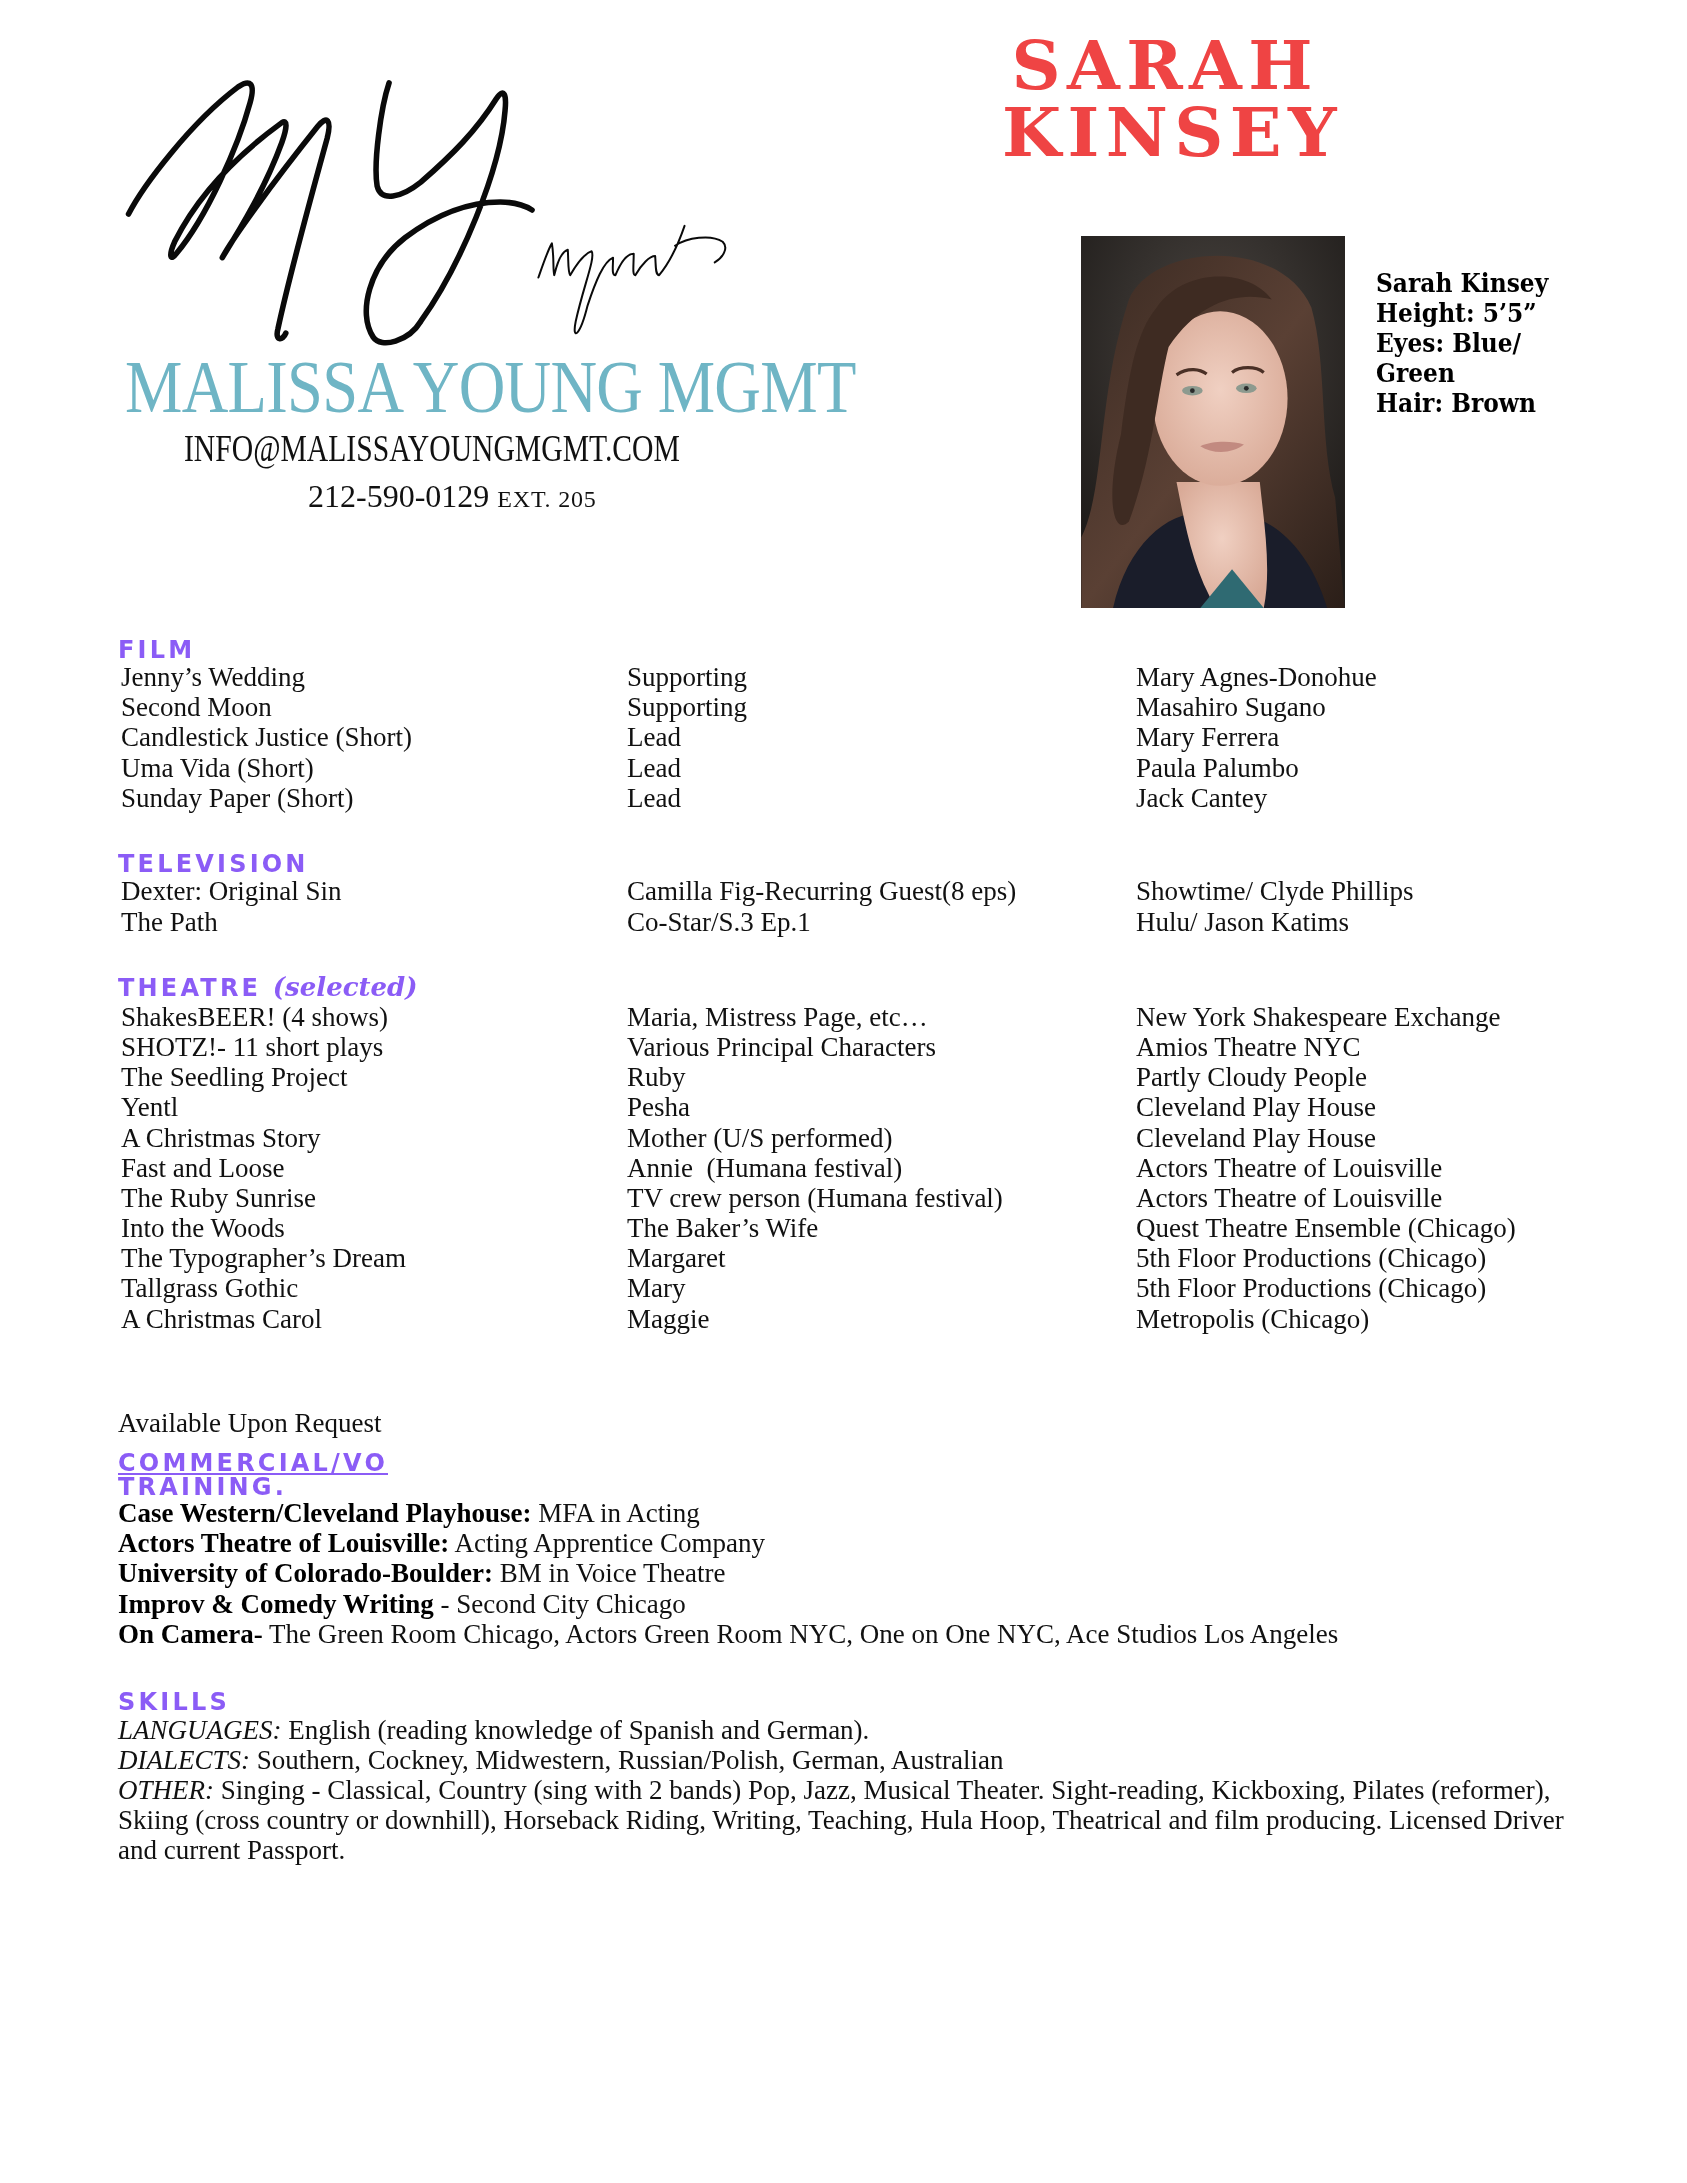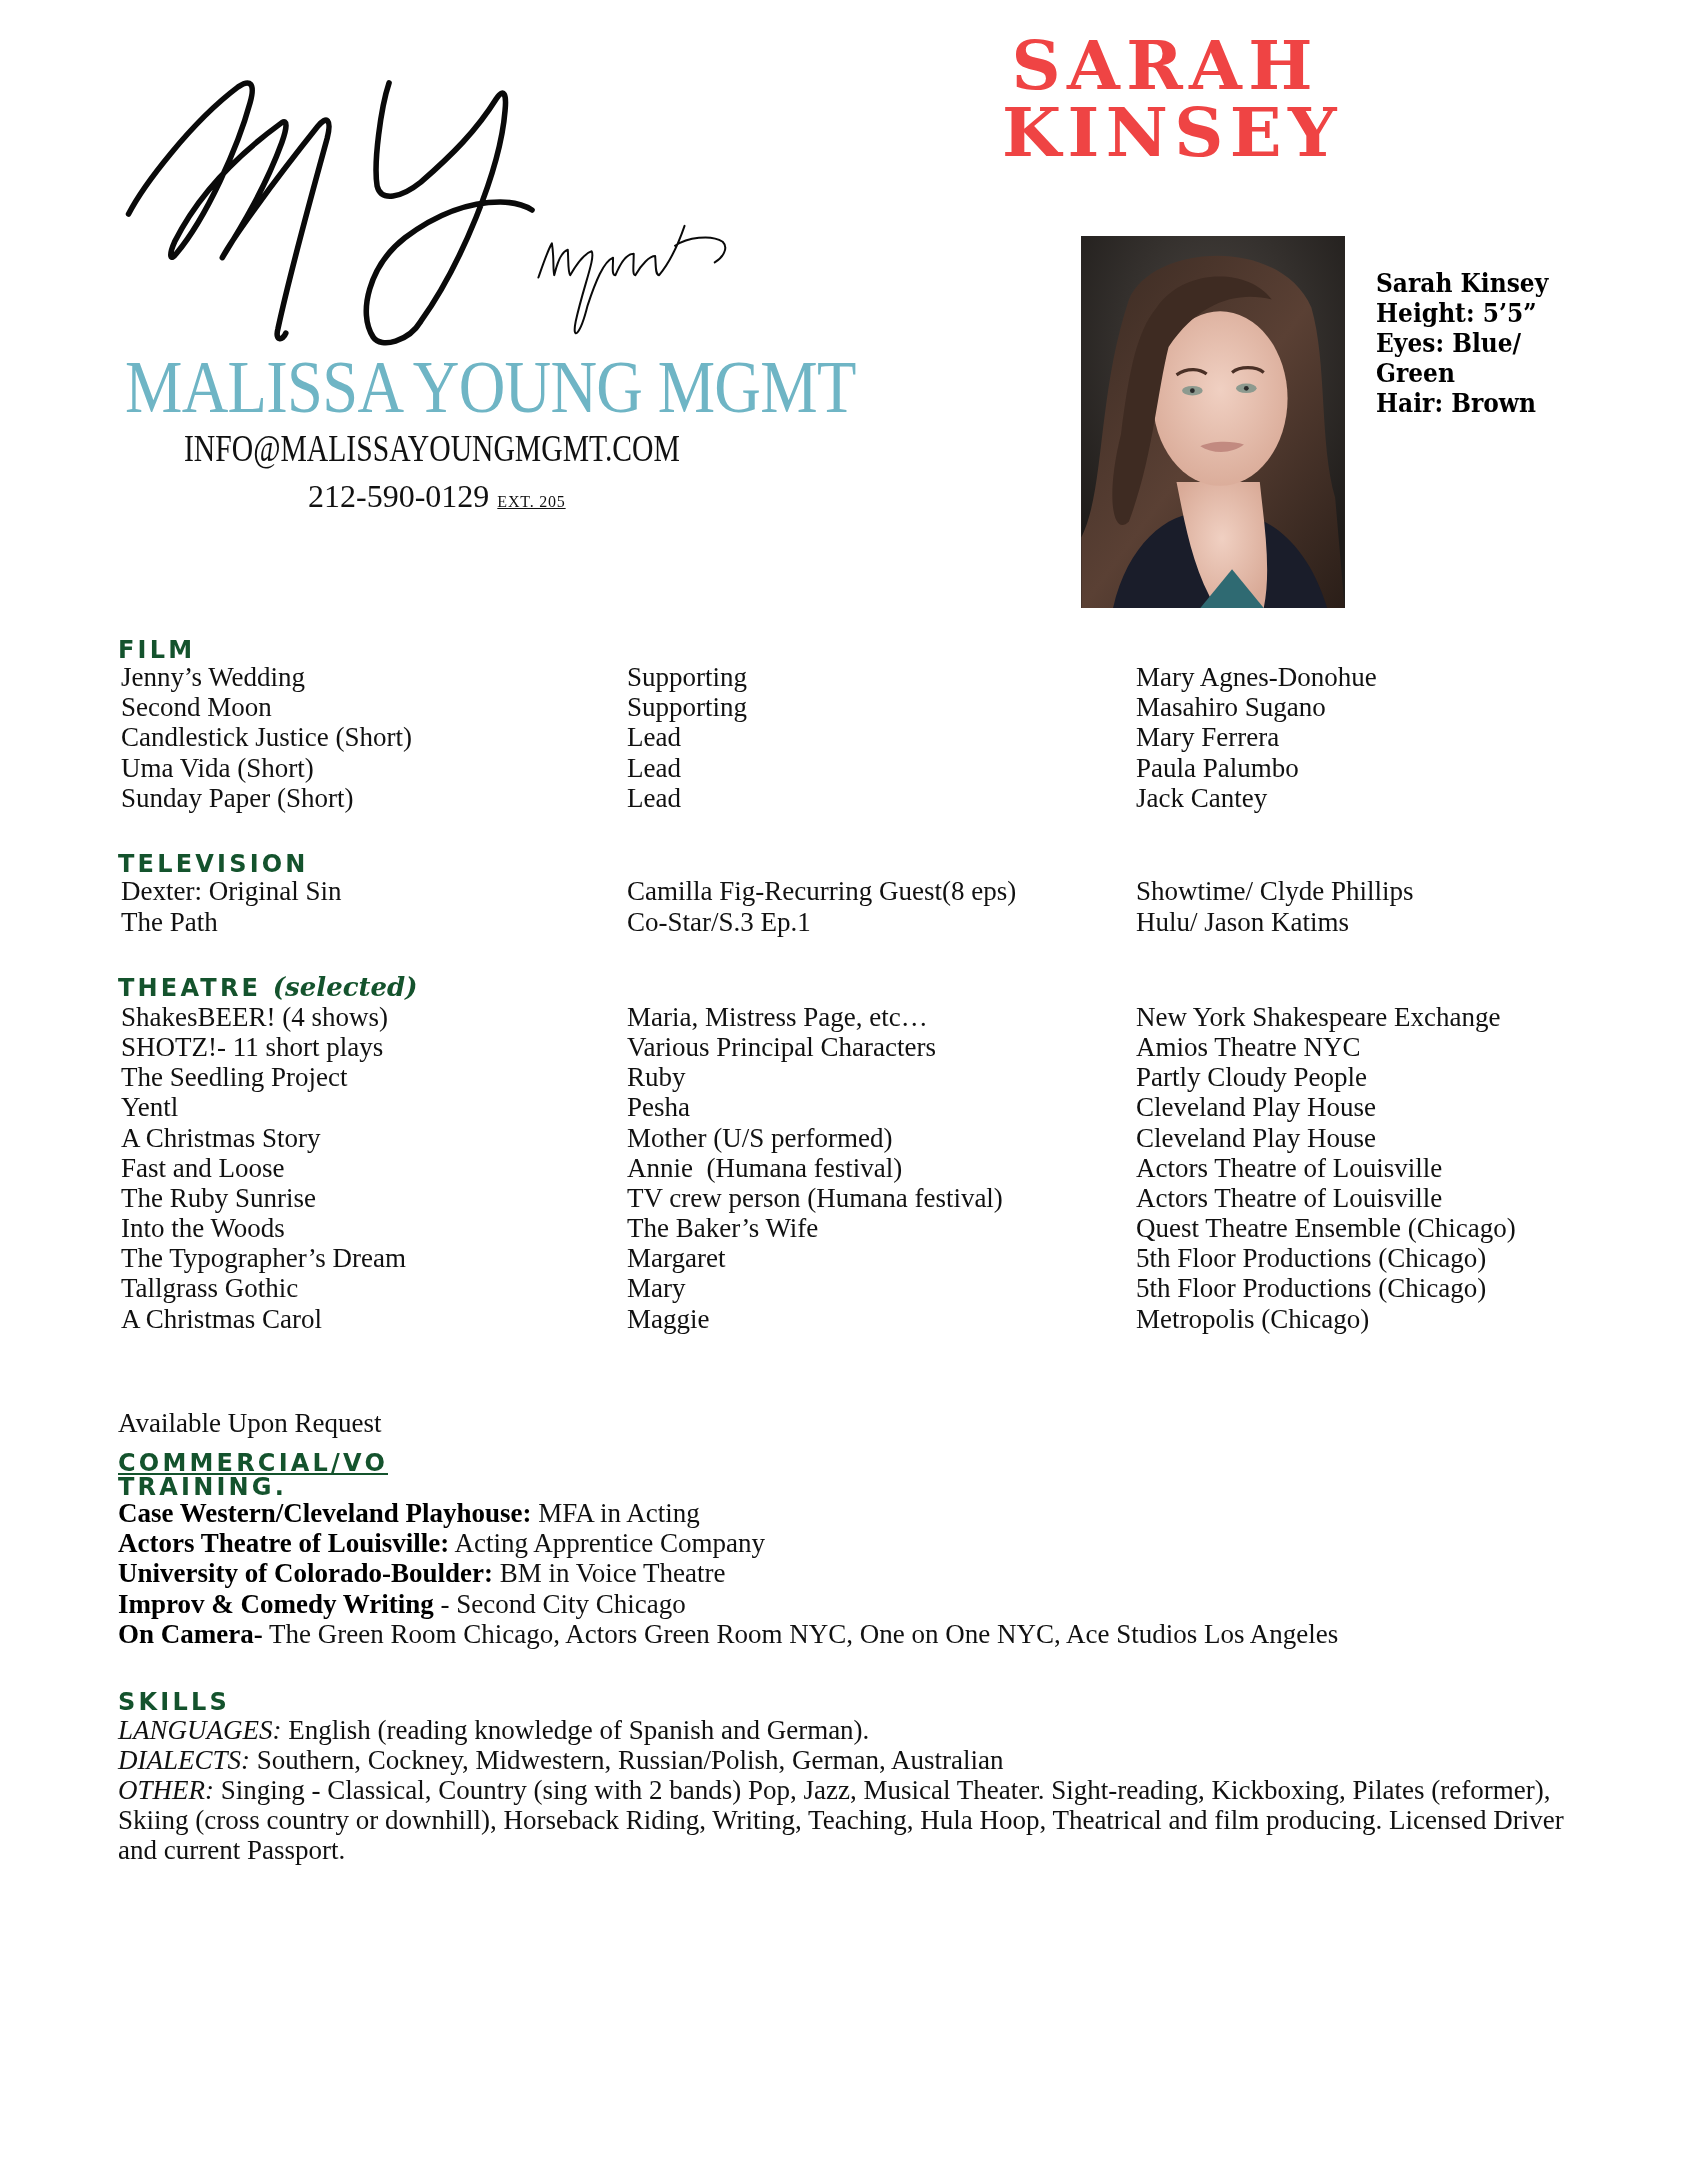"EXT. 205" .agency-phone .ext { font-size: 16px -> 24px; text-decoration: underline -> none }
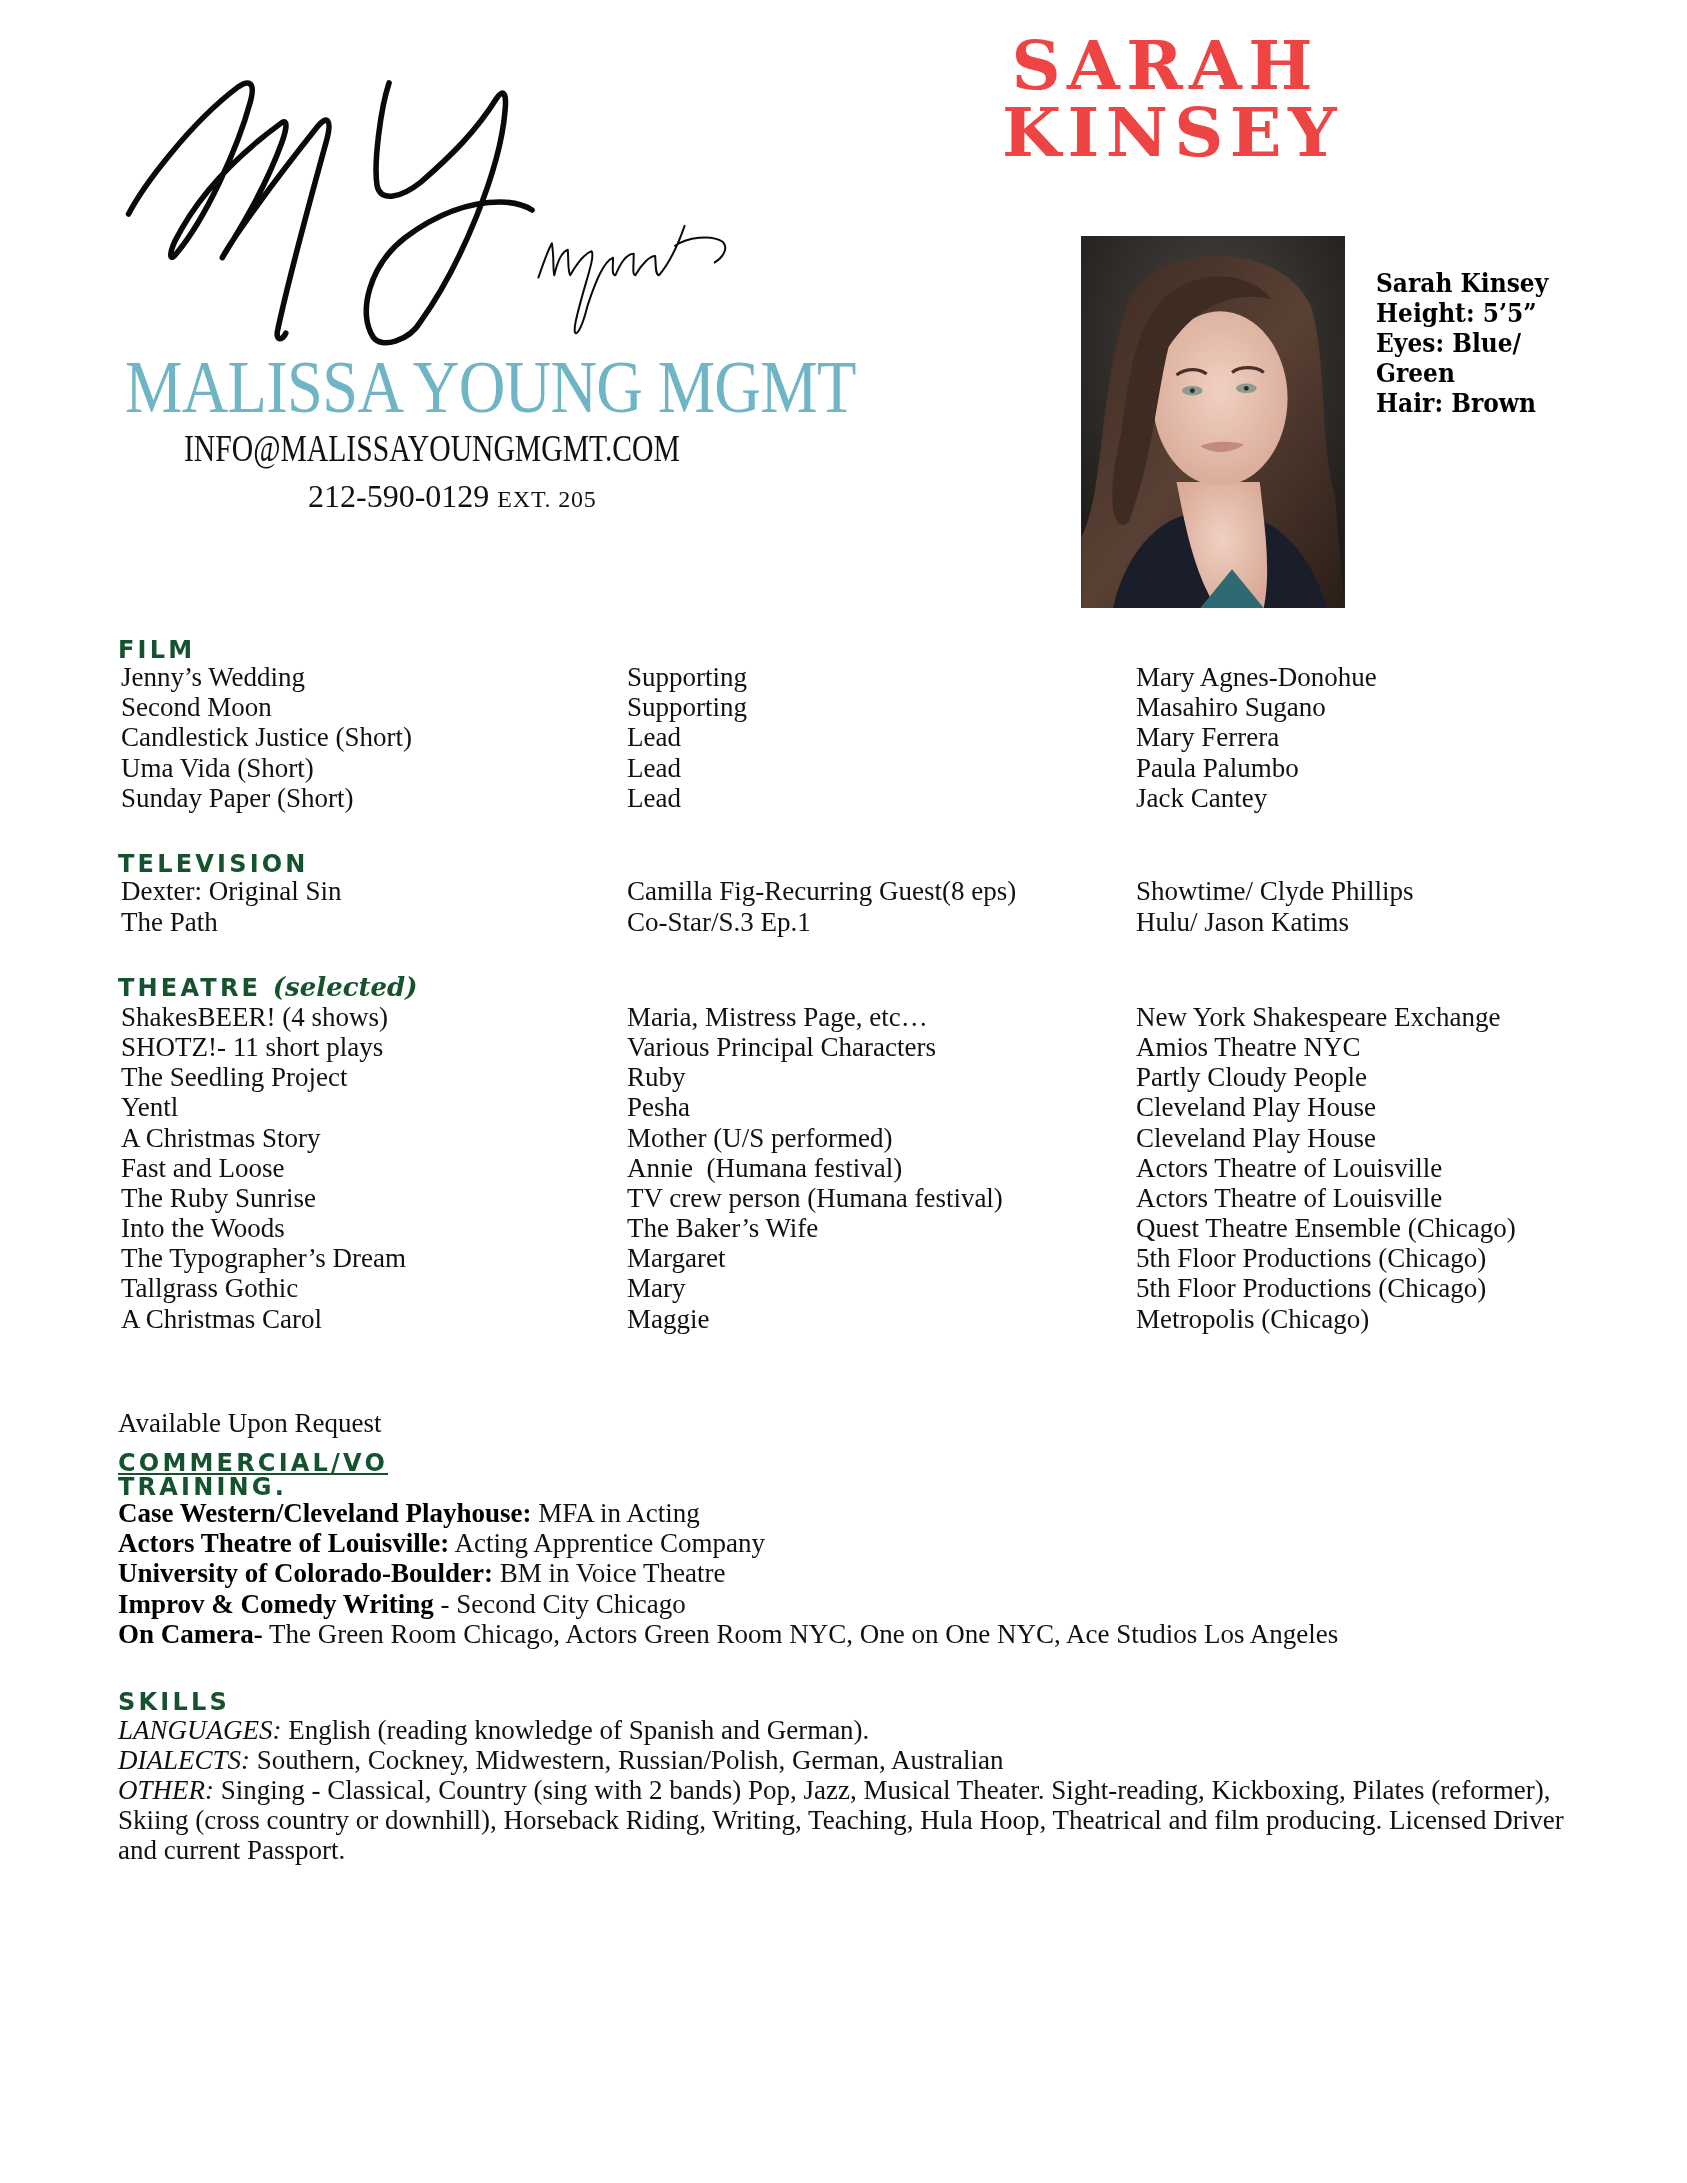"FILM" .section-head { color: #14532d -> #8b5cf6 }
